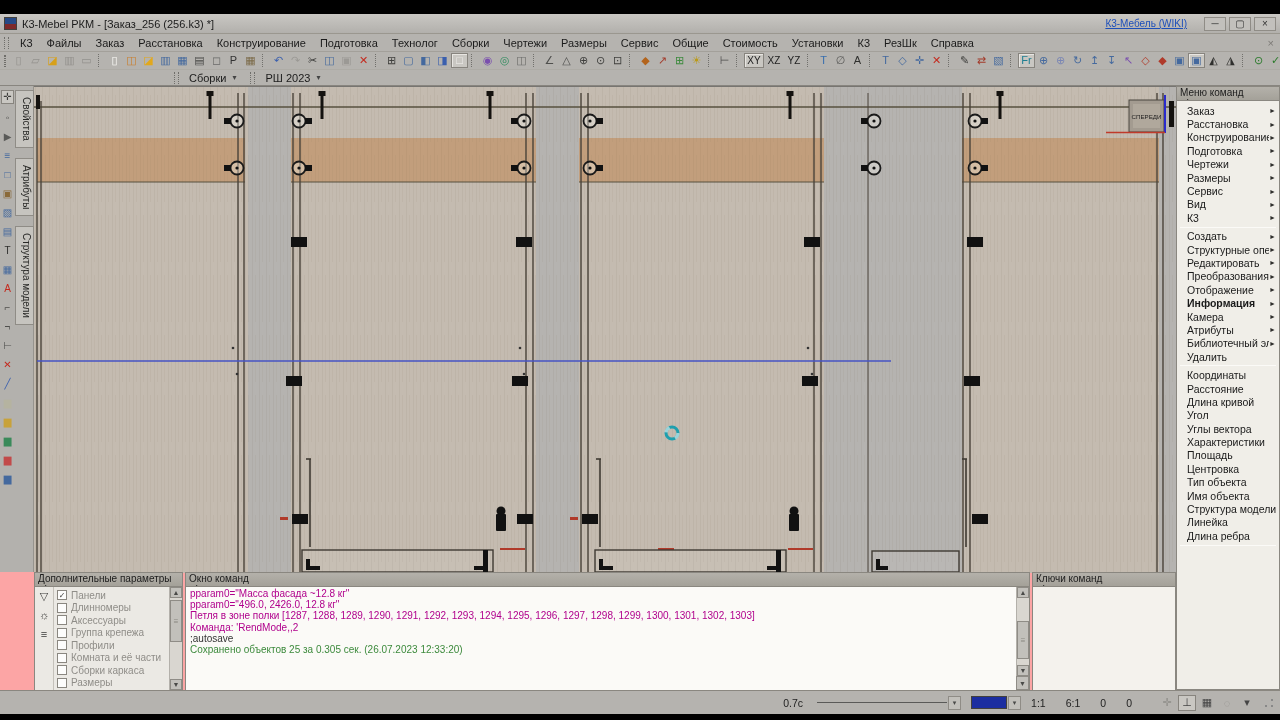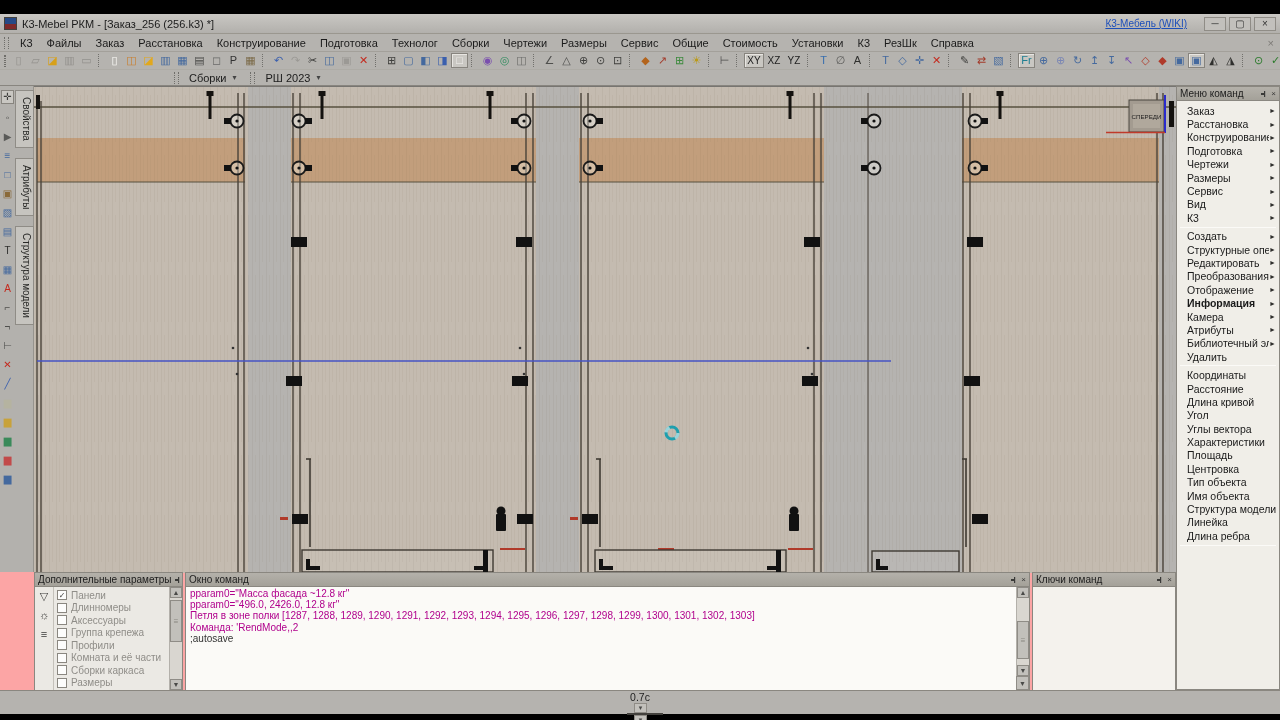"Меню команд" .panel-hdr { align-items: center -> none; flex-direction: none -> column }
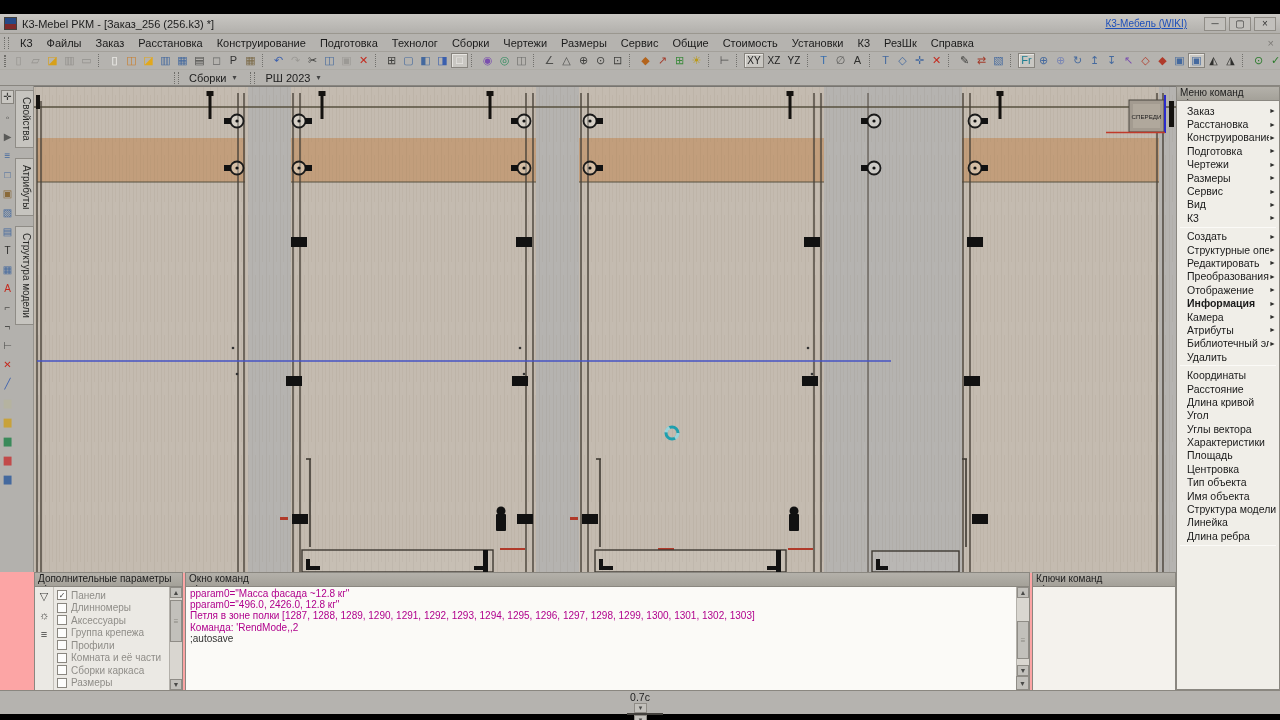"Сохранено объектов 25 за 0.305" div.cw-line { html: none -> <div>Сохранено объектов 25 за 0.305 сек. (26.07.2023 12:33:20)</div> }
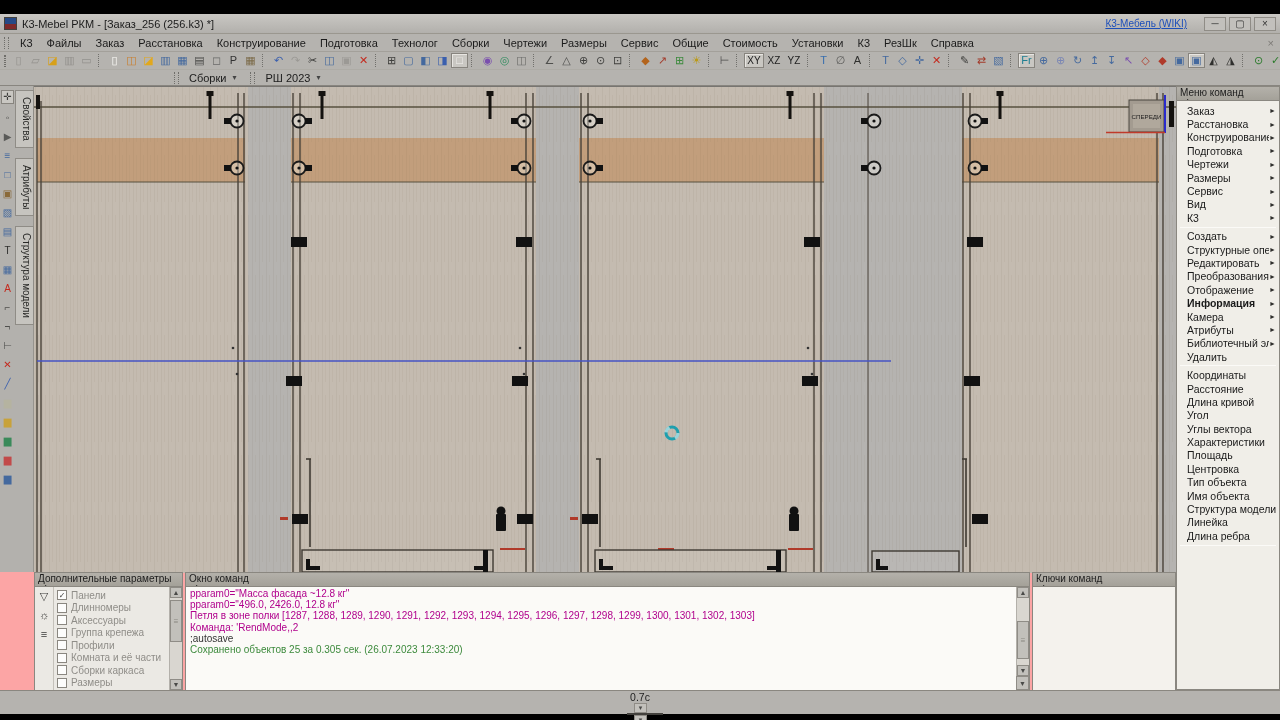"0.7c" #statusbar { flex-direction: column -> none }
